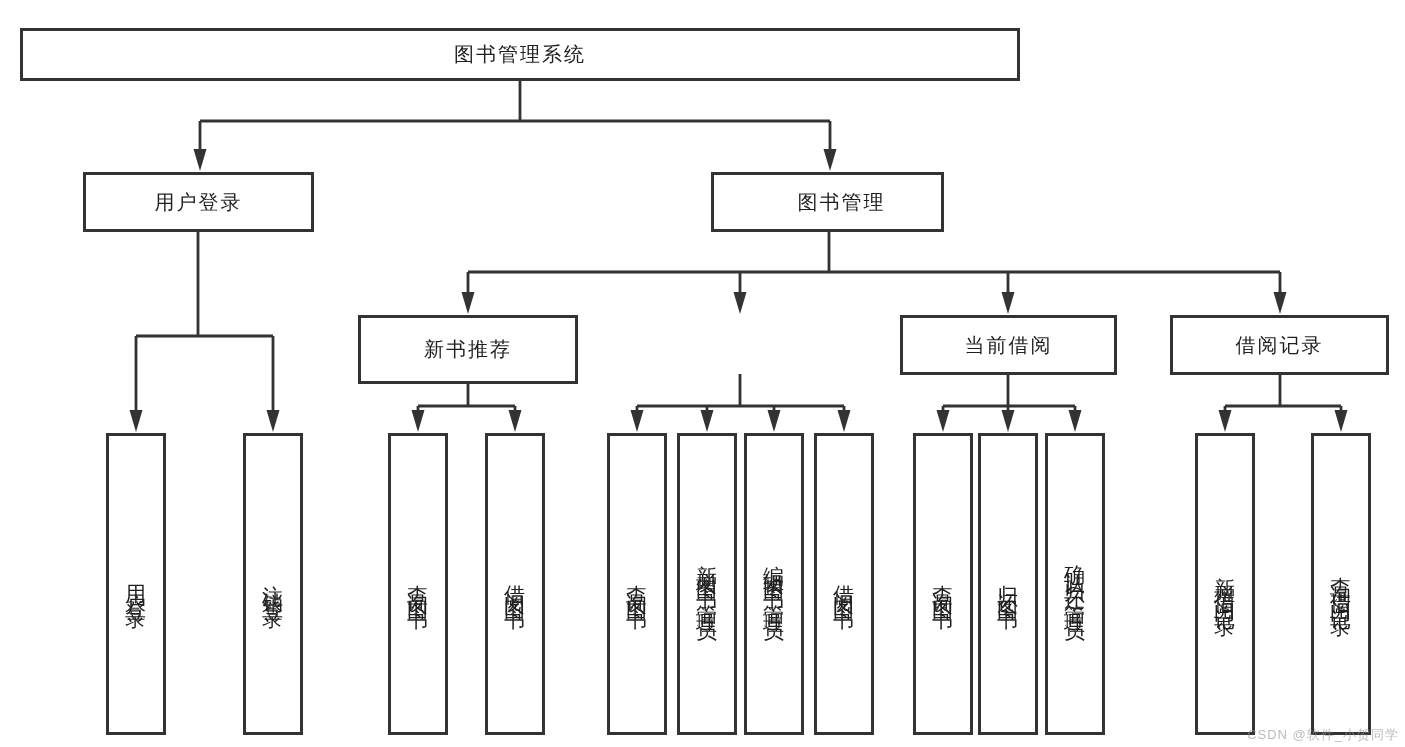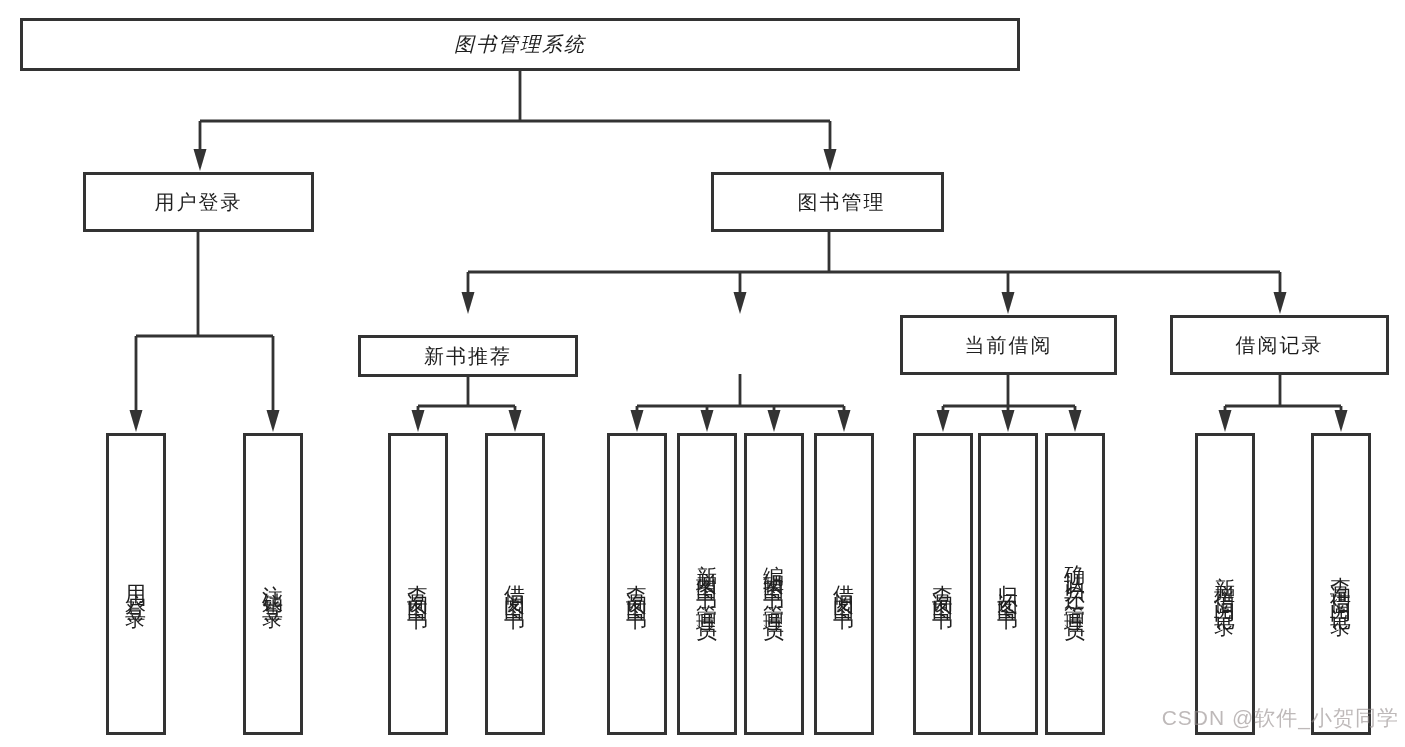"图书管理系统" .n-root { font-style: italic -> none; top: 18px -> 28px }
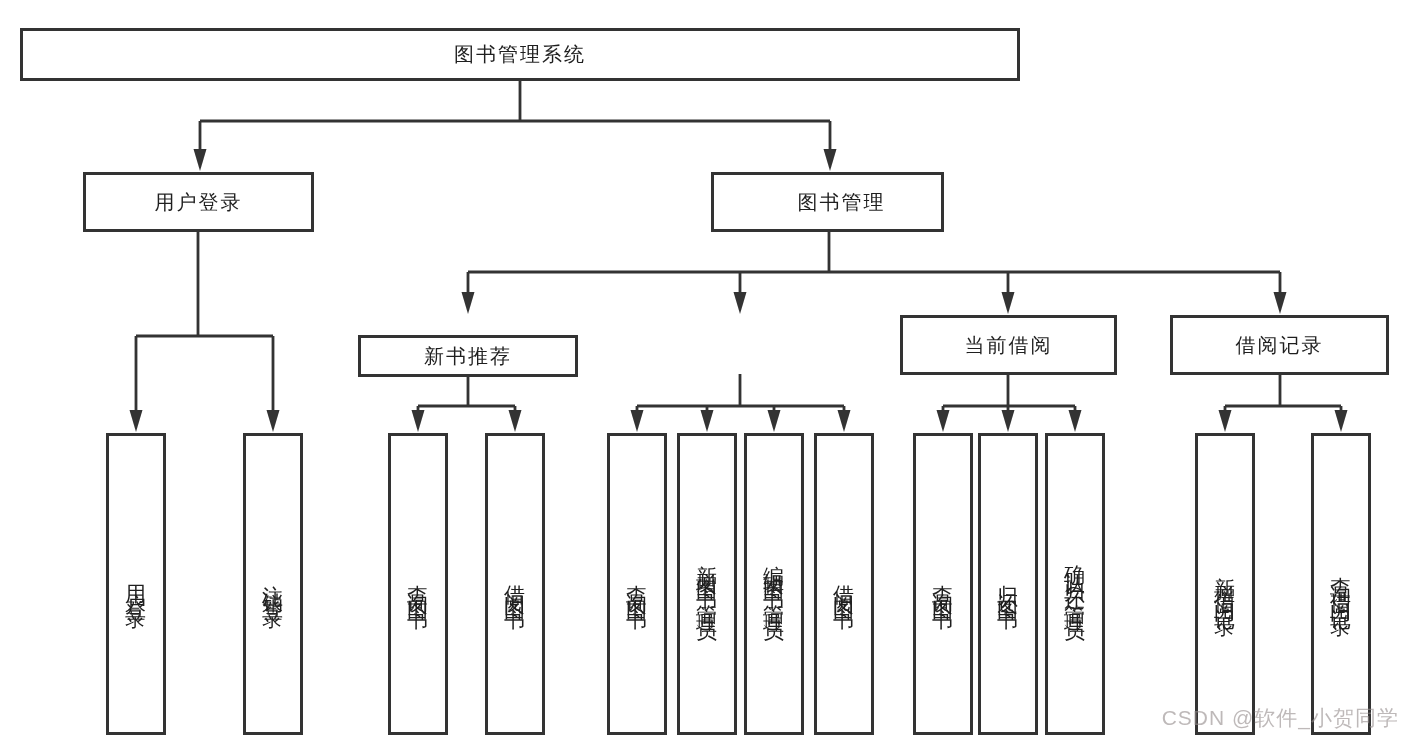"新书推荐" .n-l3-0 { height: 42px -> 69px; margin-top: 20px -> none }
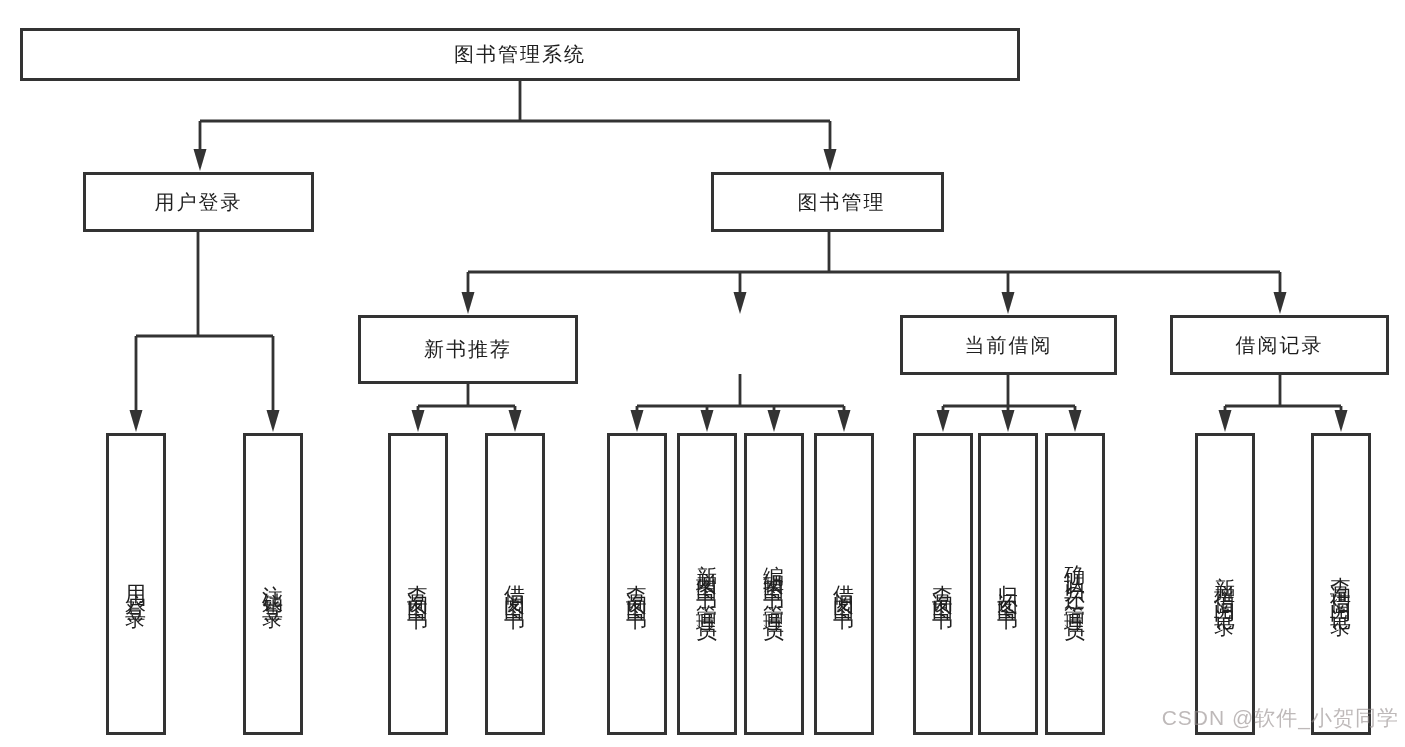"CSDN @软件_小贺同学" .watermark { bottom: 15px -> 3px; font-size: 21px -> 13px }
